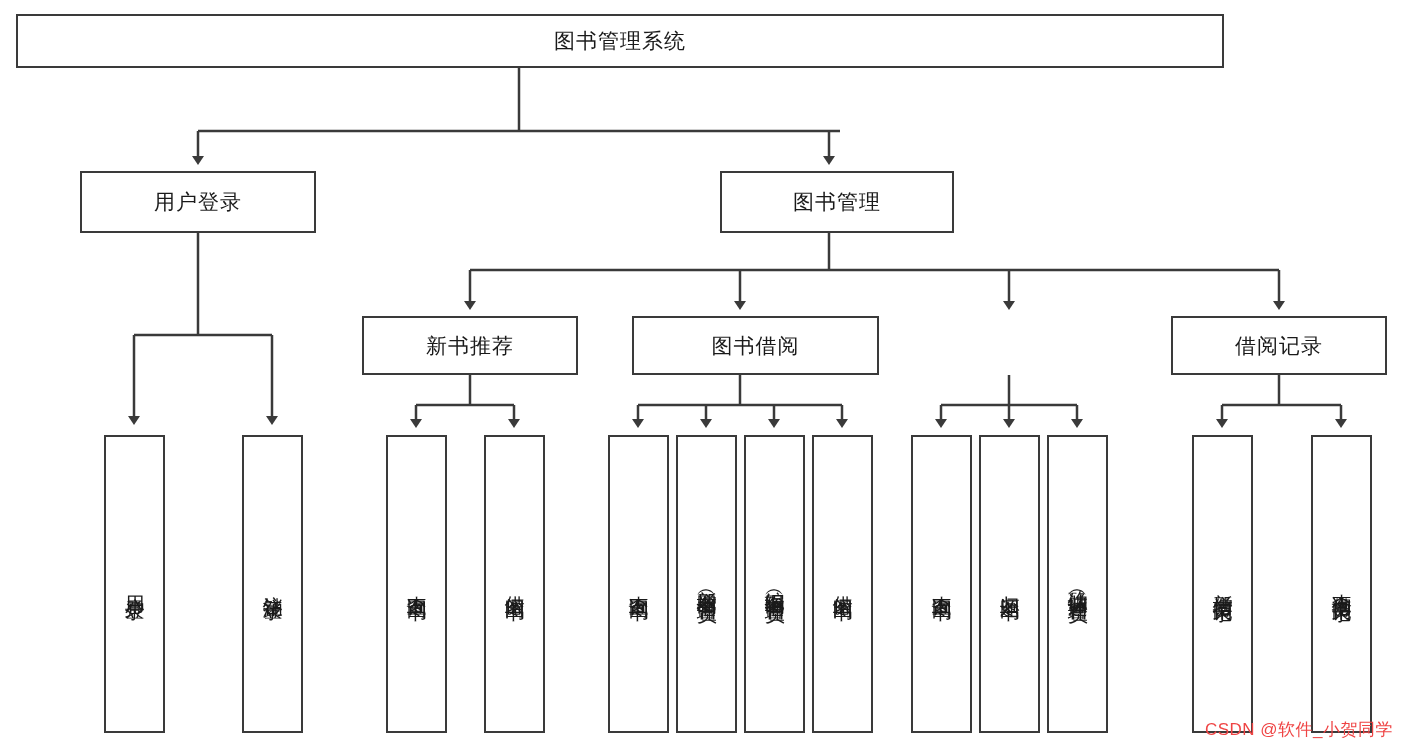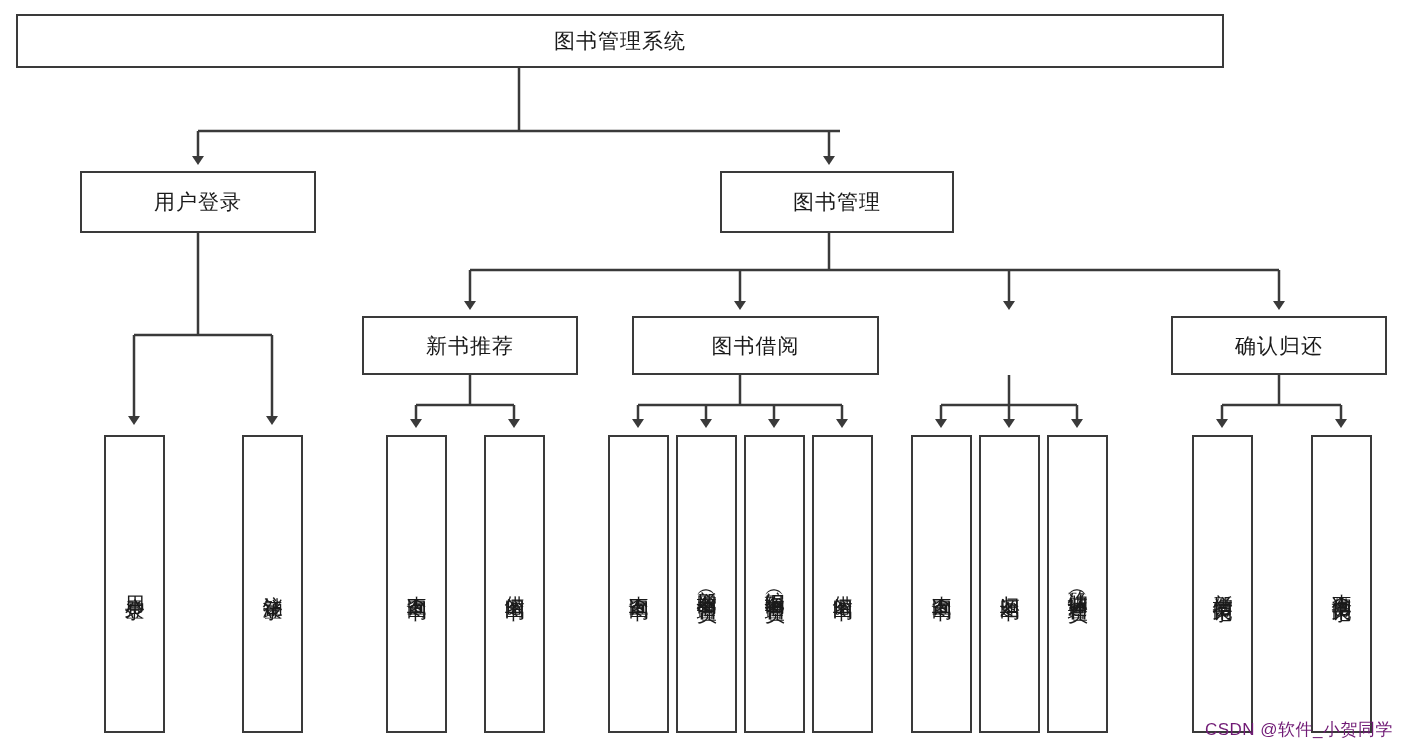"确认归还" span { text: 确认归还 -> 借阅记录 }
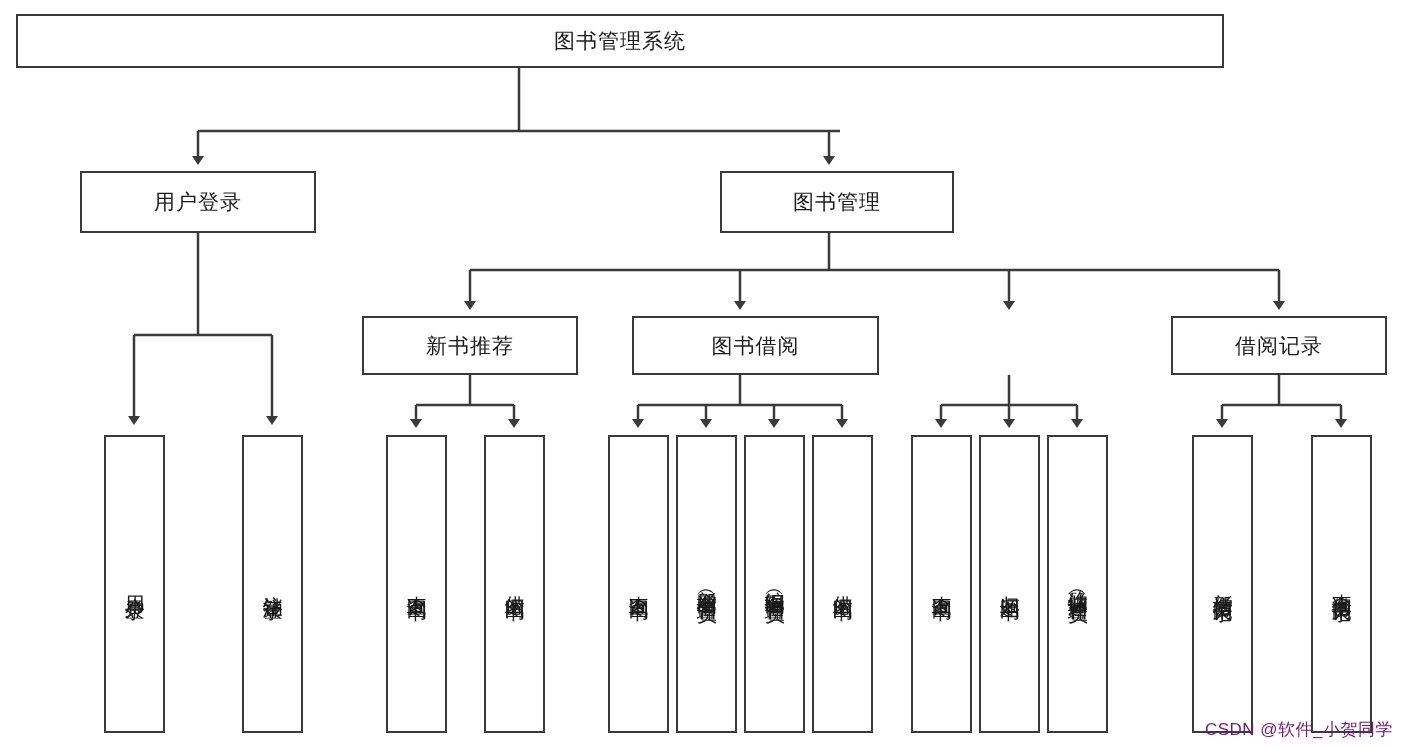"CSDN @软件_小贺同学" #watermark { color: #701a75 -> #ef4444 }
